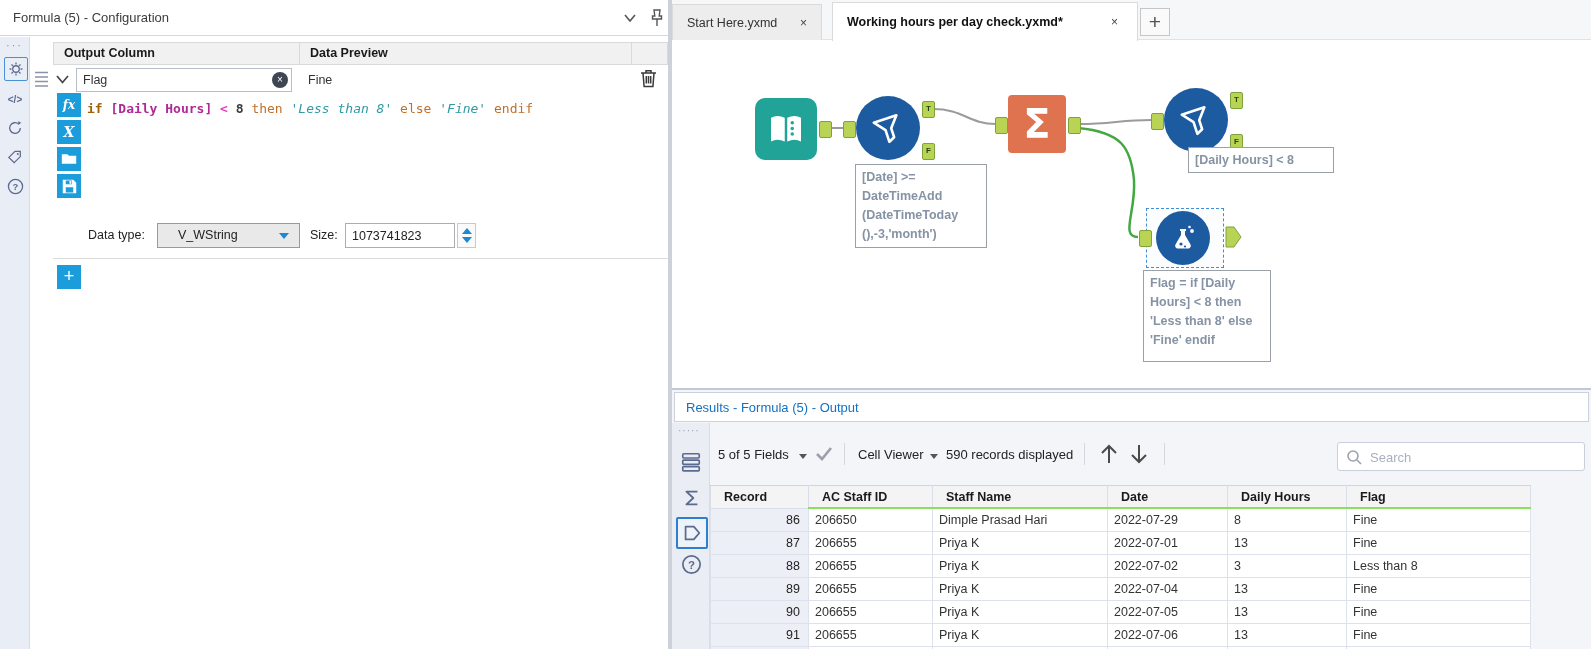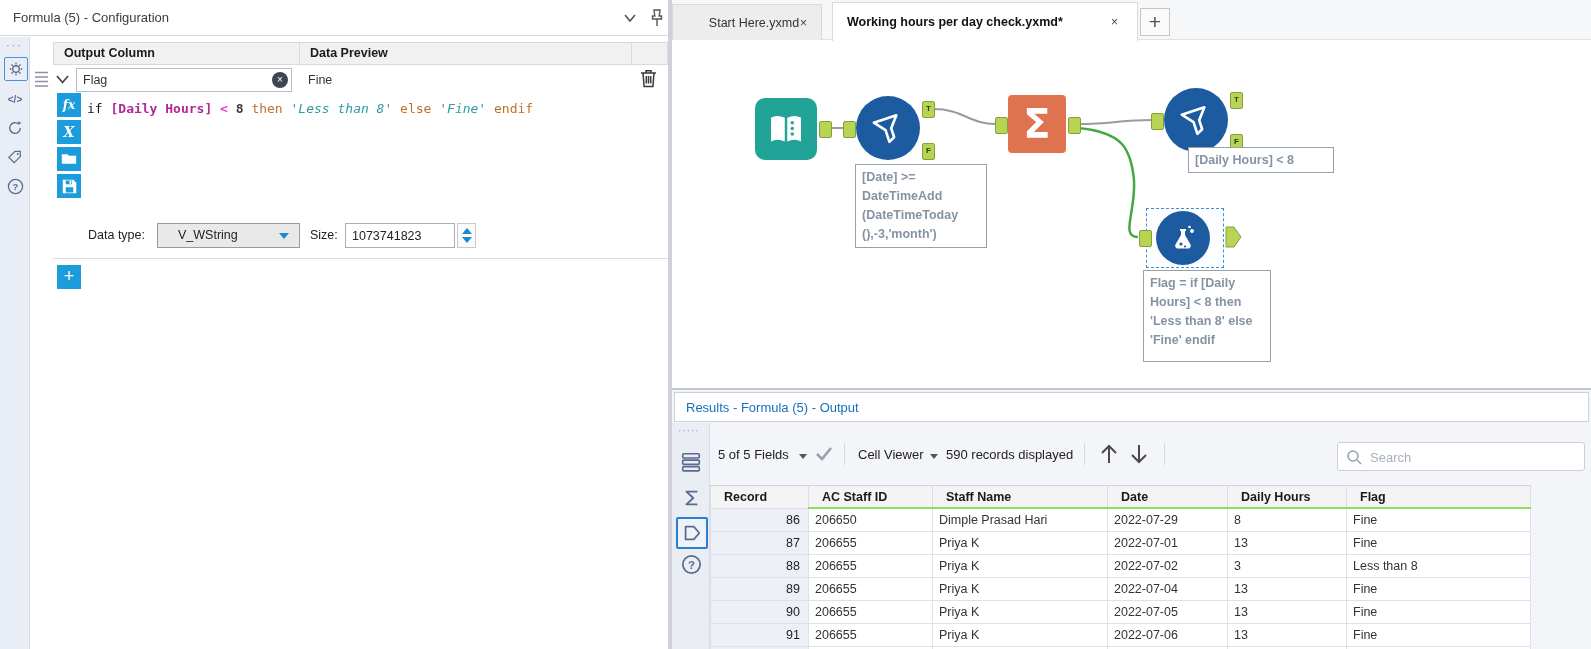"Start Here.yxmd" #tab-0 { text-align: center -> none }
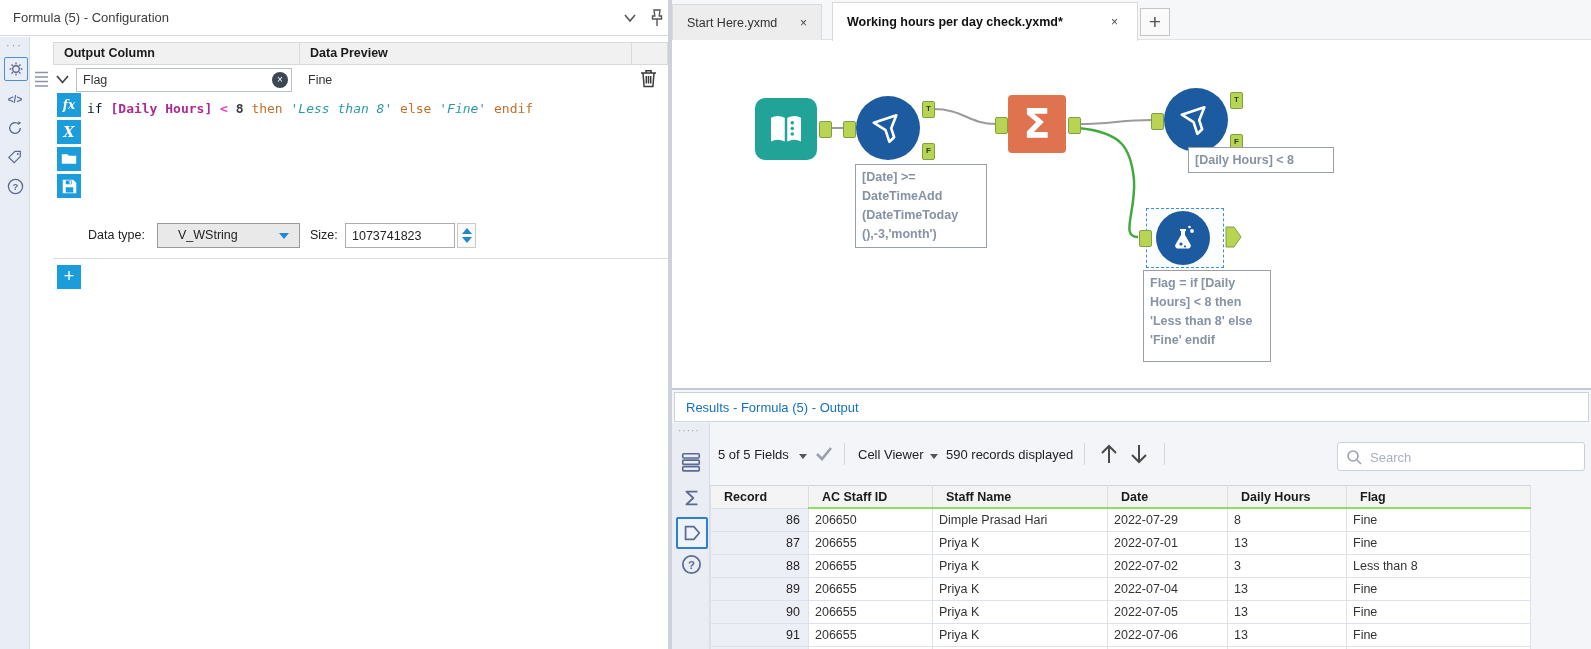"if" .tok-cond { color: #0f172a -> #a16207; font-weight: normal -> bold }
